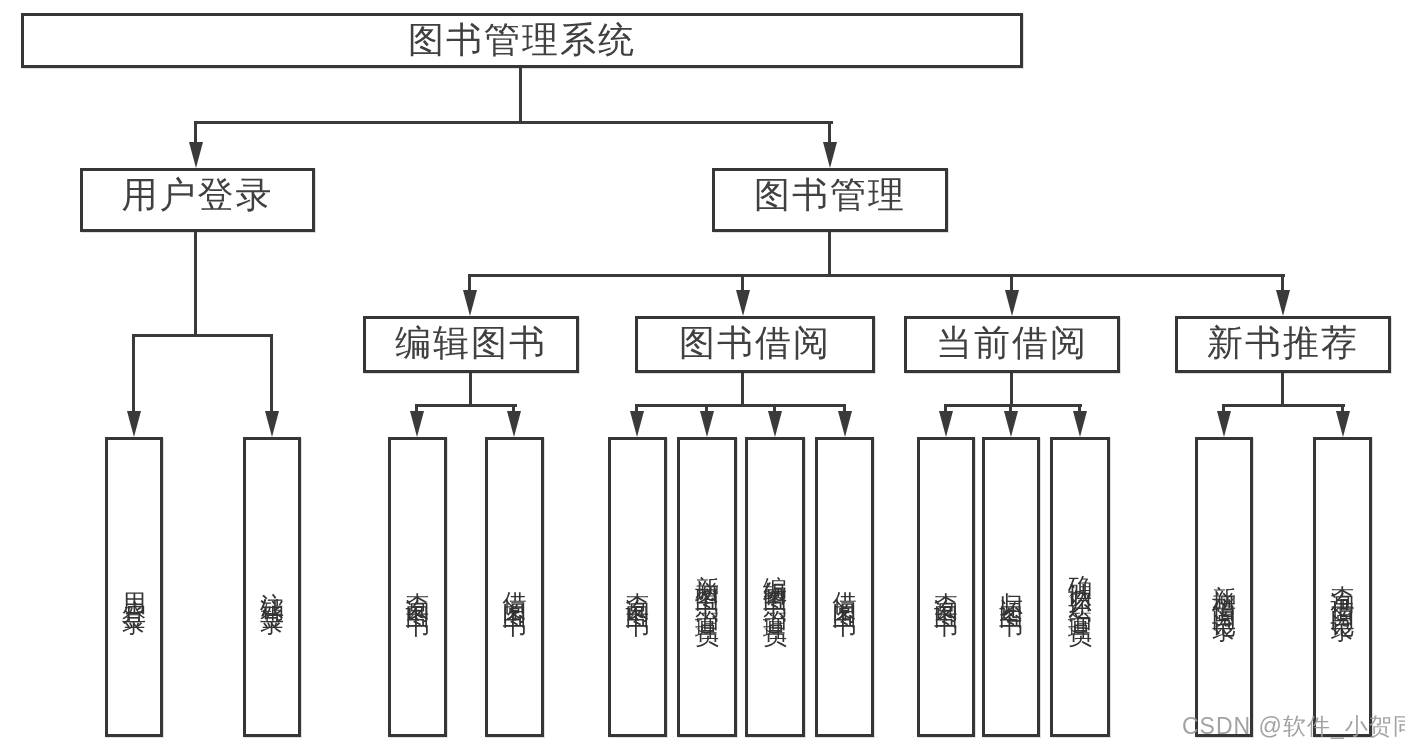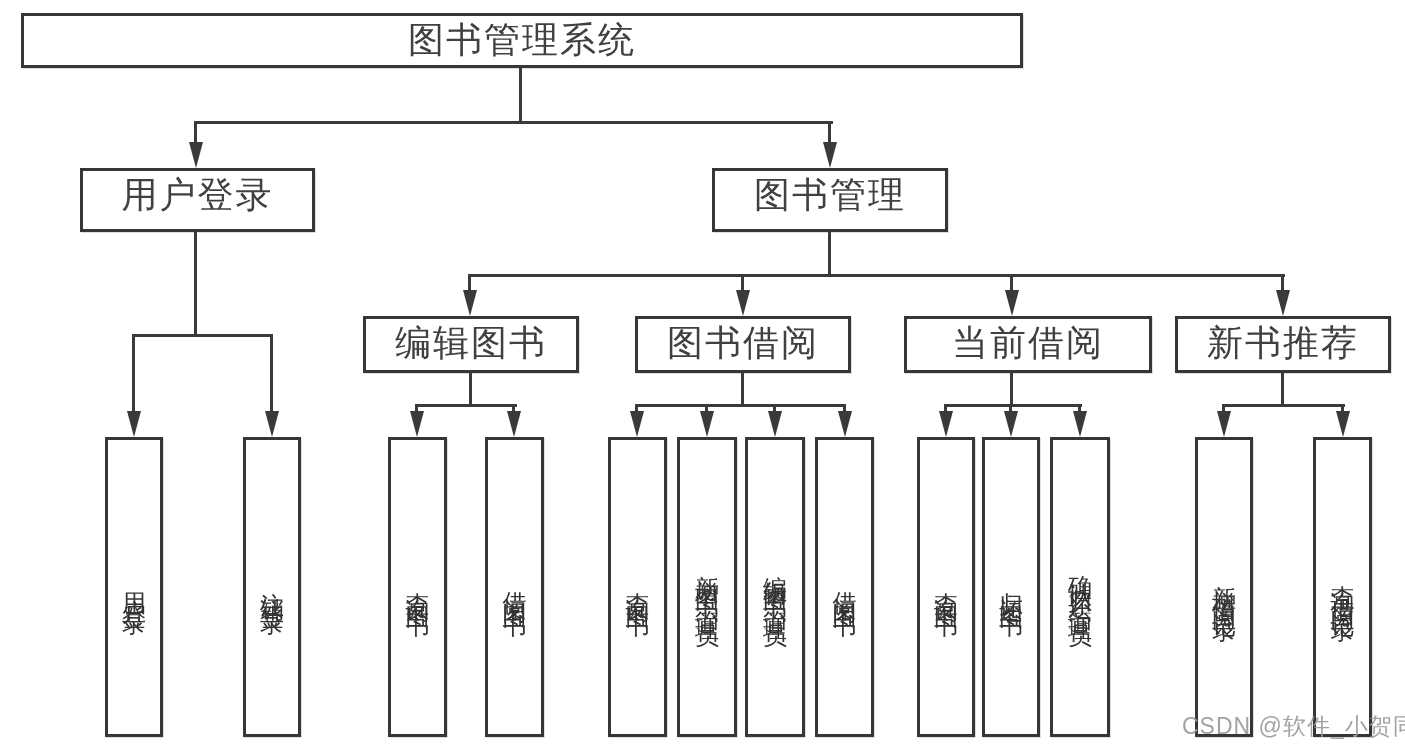"图书借阅" div.box { width: 216px -> 240px }
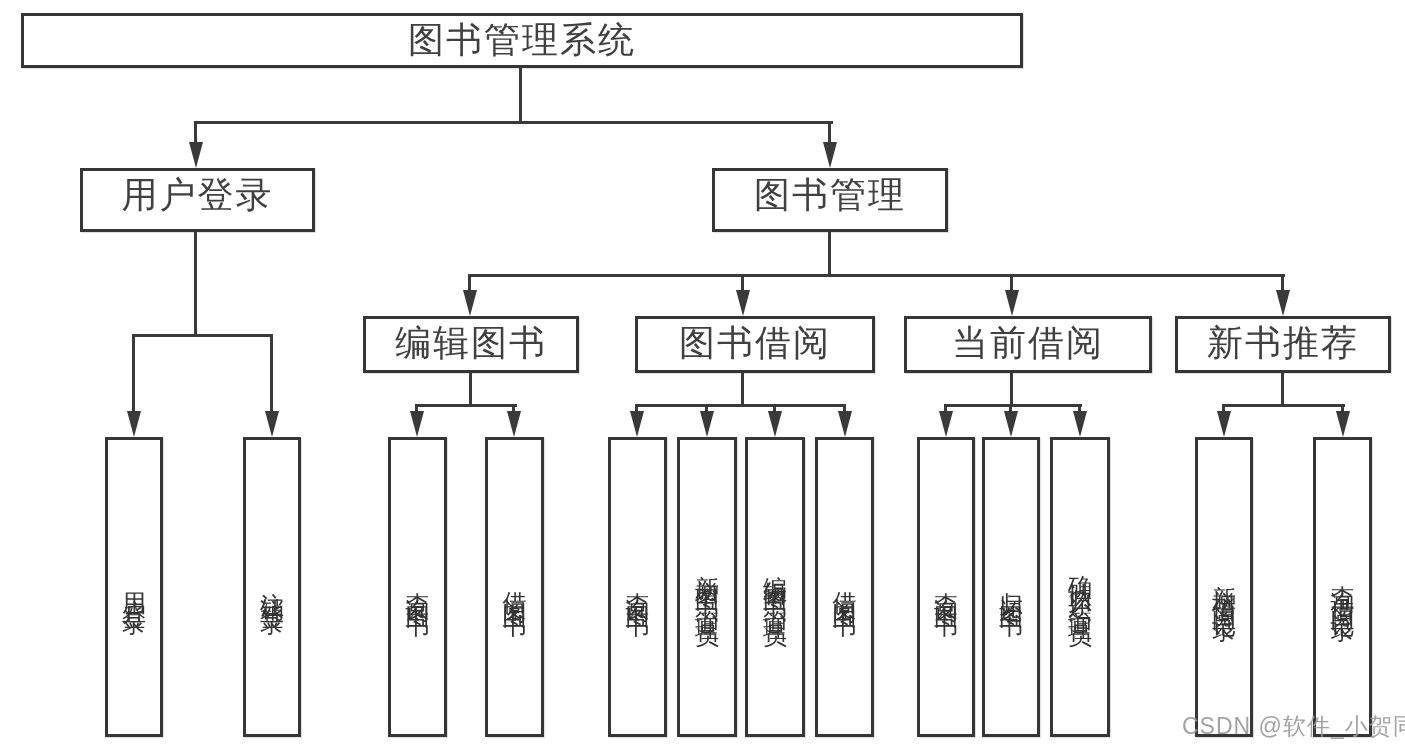"当前借阅" div.box { width: 248px -> 216px }
